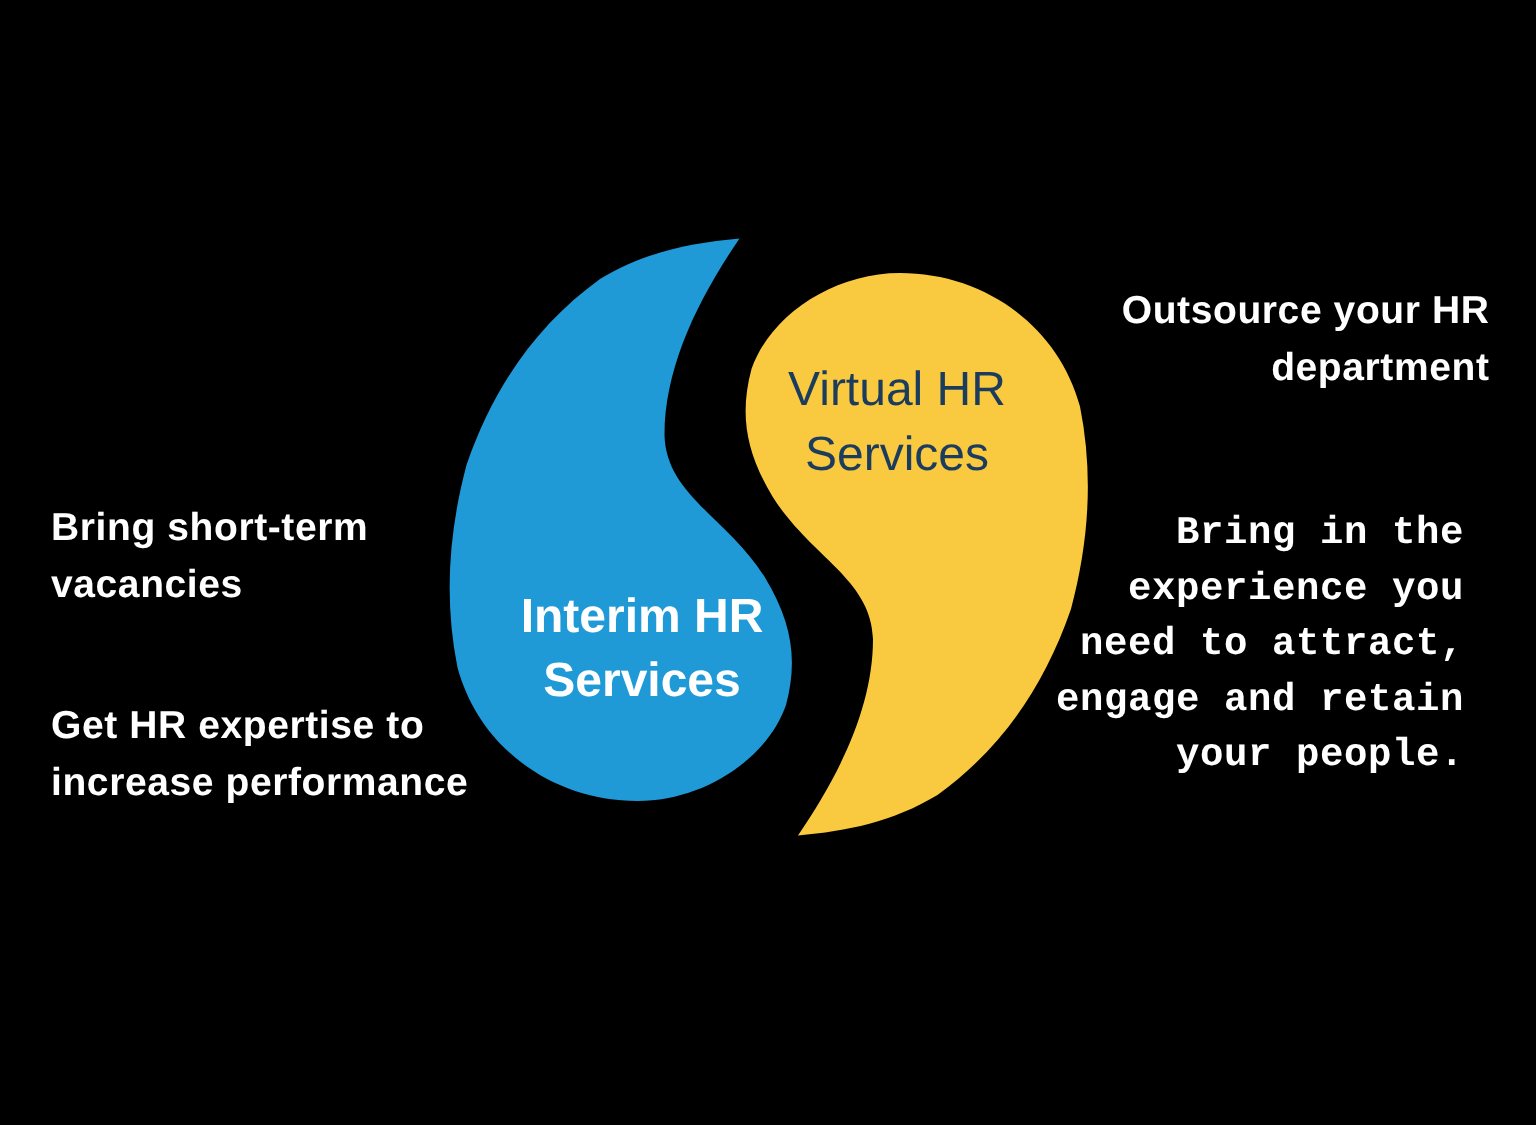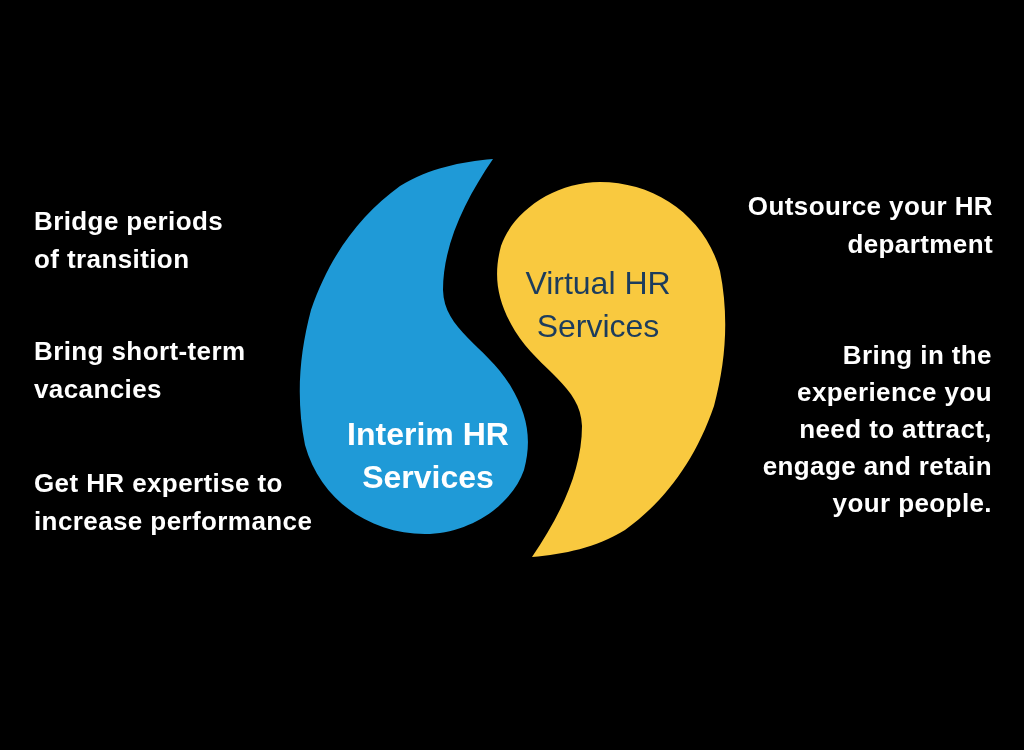"Bridge periods" div.annotation { html: <div>Bridge periods of transition</div> -> none }
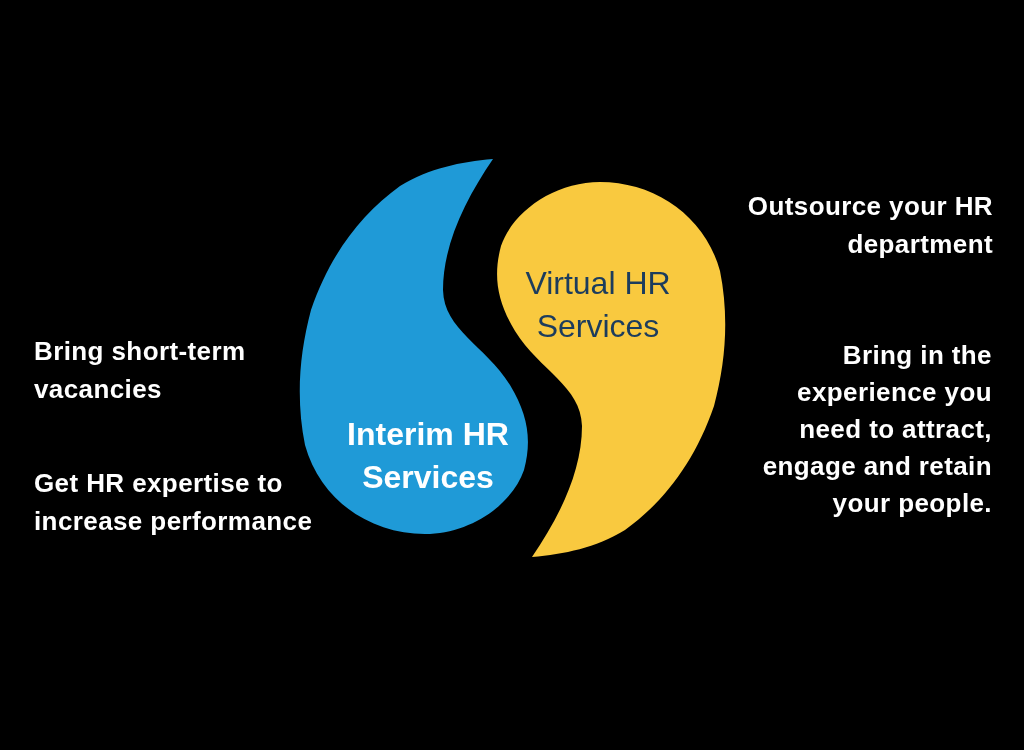"Virtual HR" .shape-label { margin-top: 24px -> none }
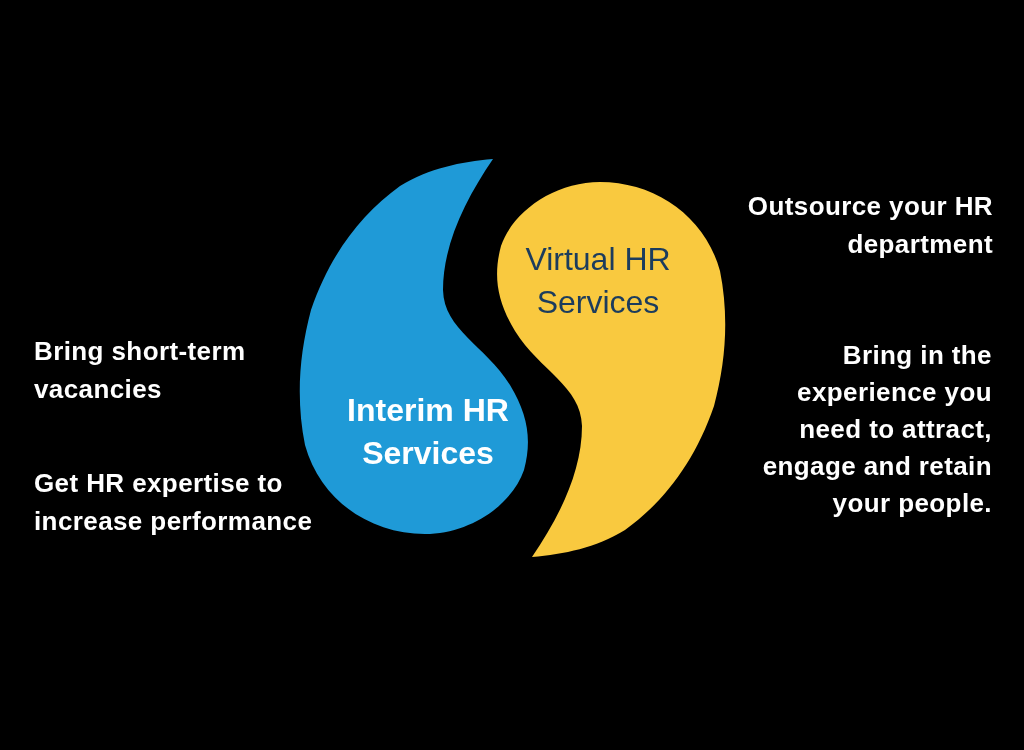"Bring in the" .ann-bring { font-family: none -> Liberation Mono, monospace; right: 32px -> 48px }
